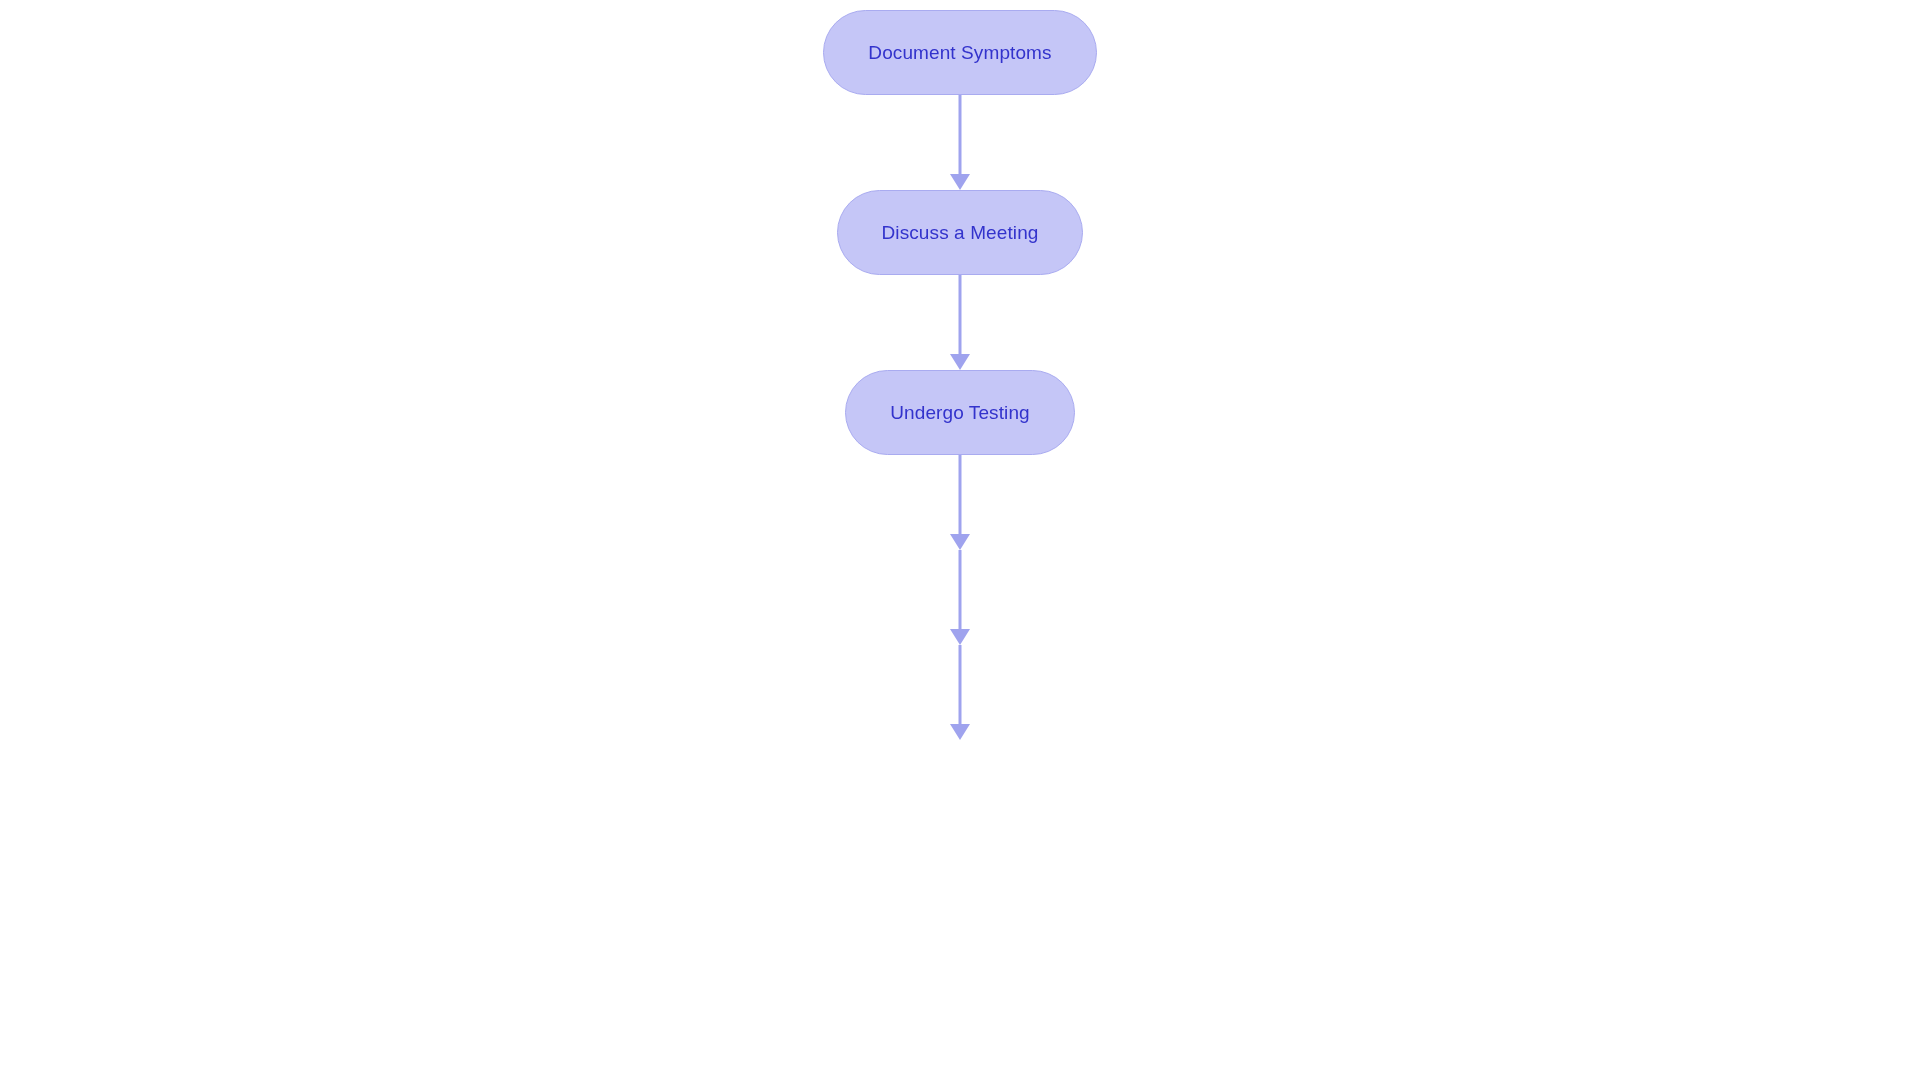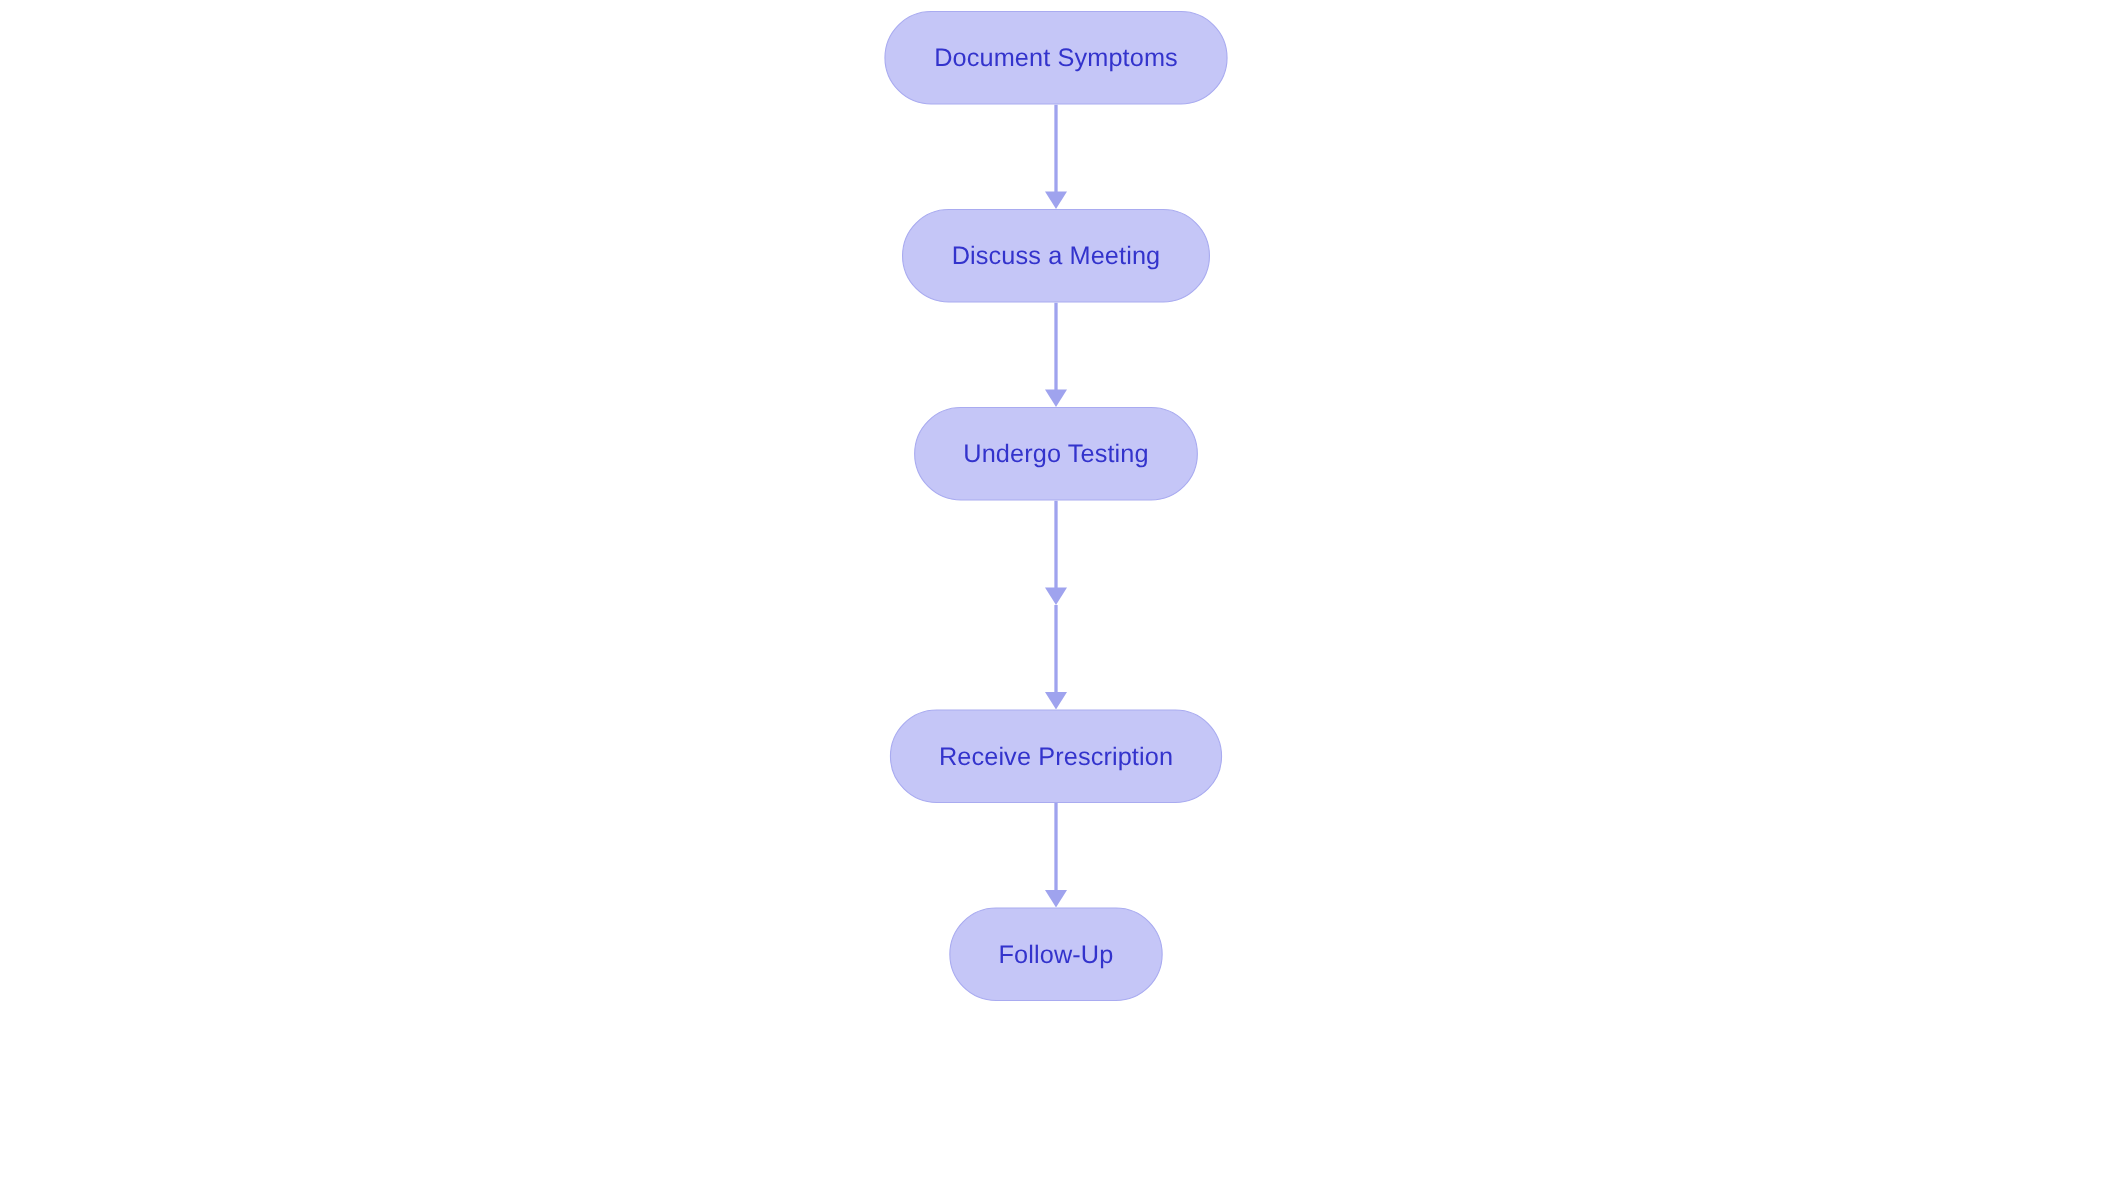"Document Symptoms" .node-label { font-size: 23px -> 19px }
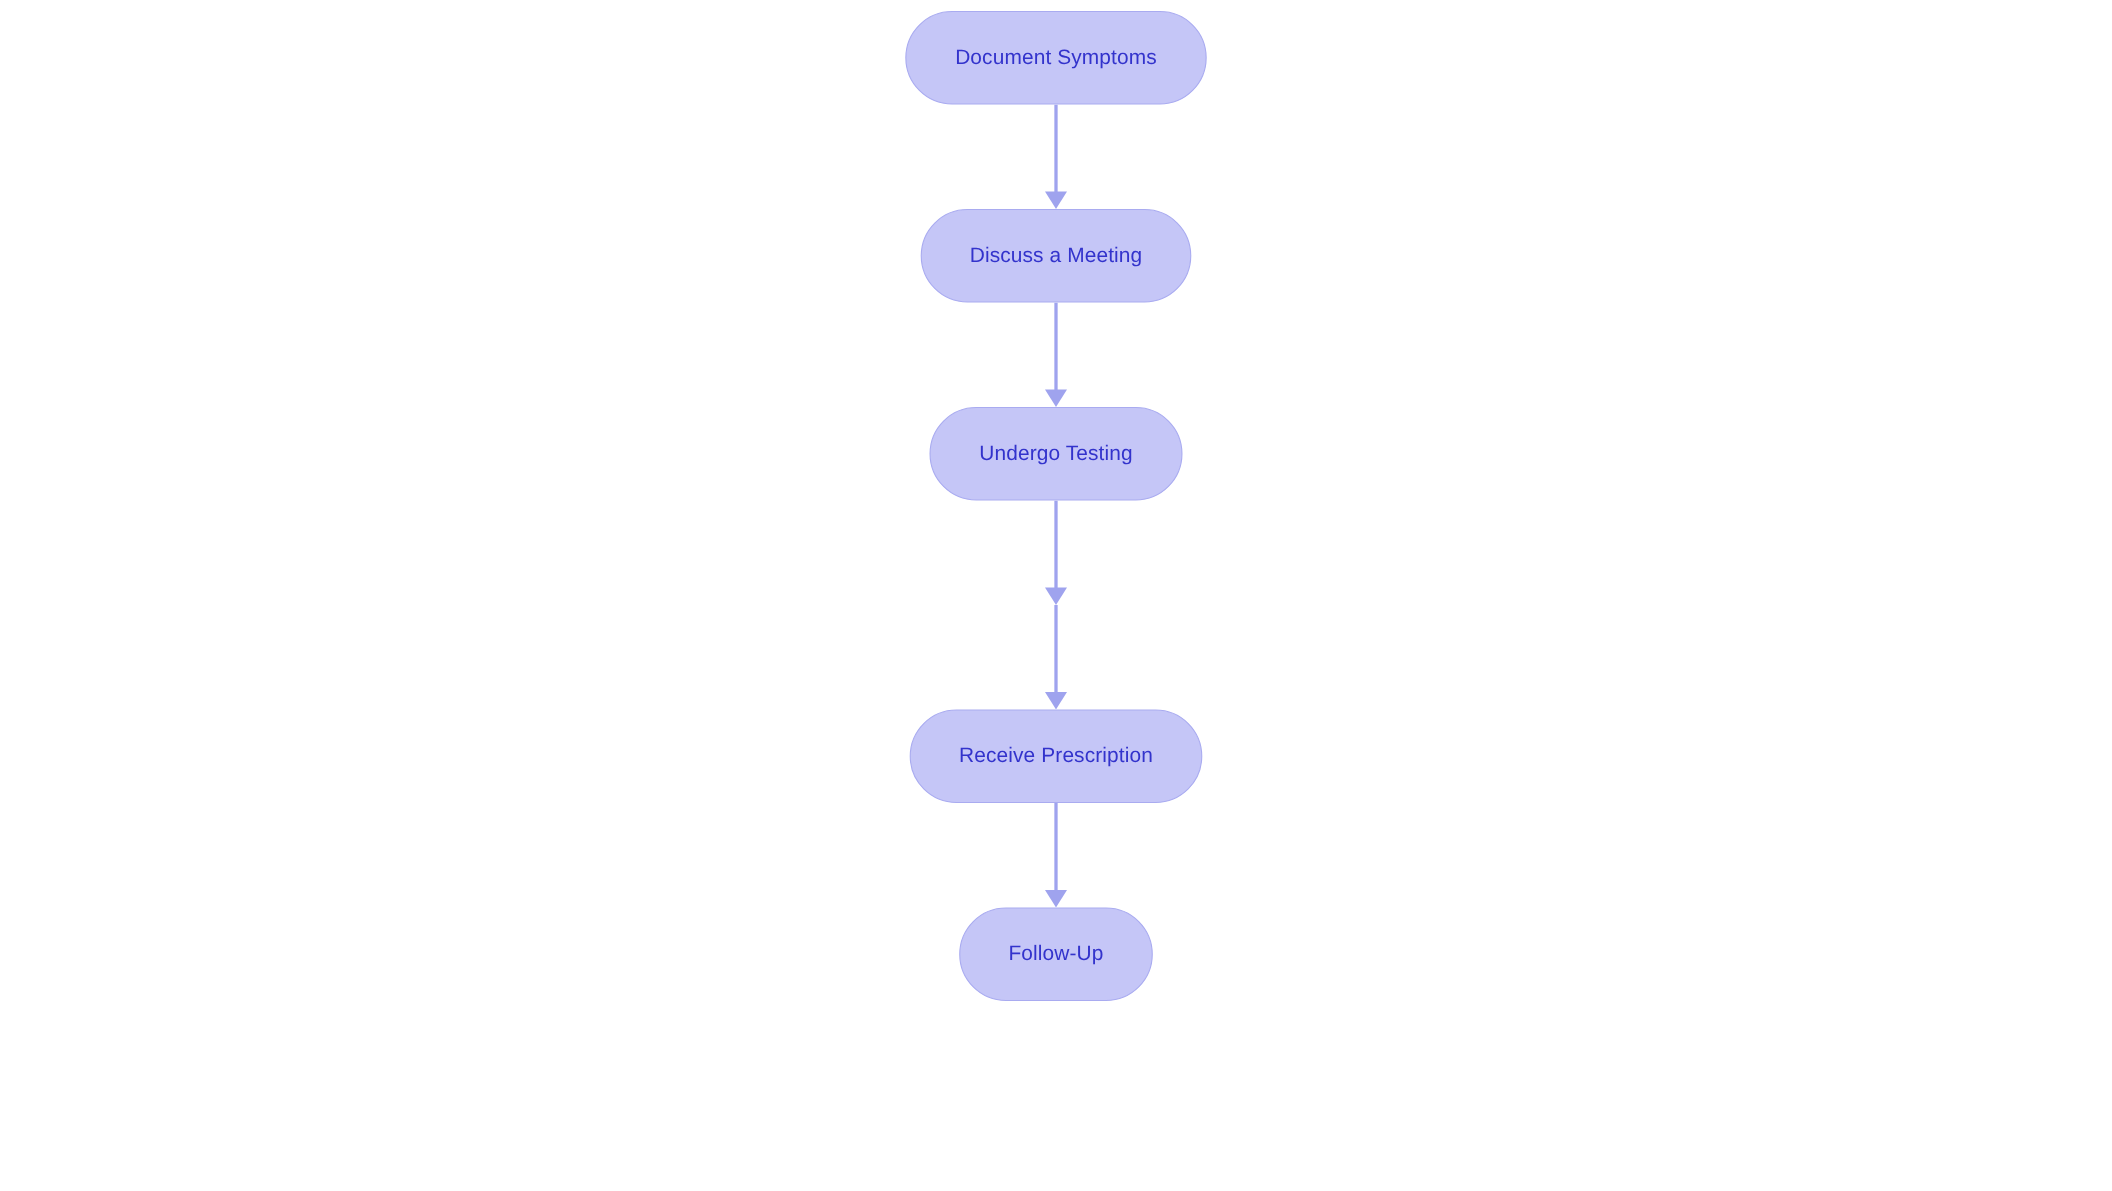"Receive Prescription" div.node { html: <div> <span>Receive Prescription</span> </div> -> none }
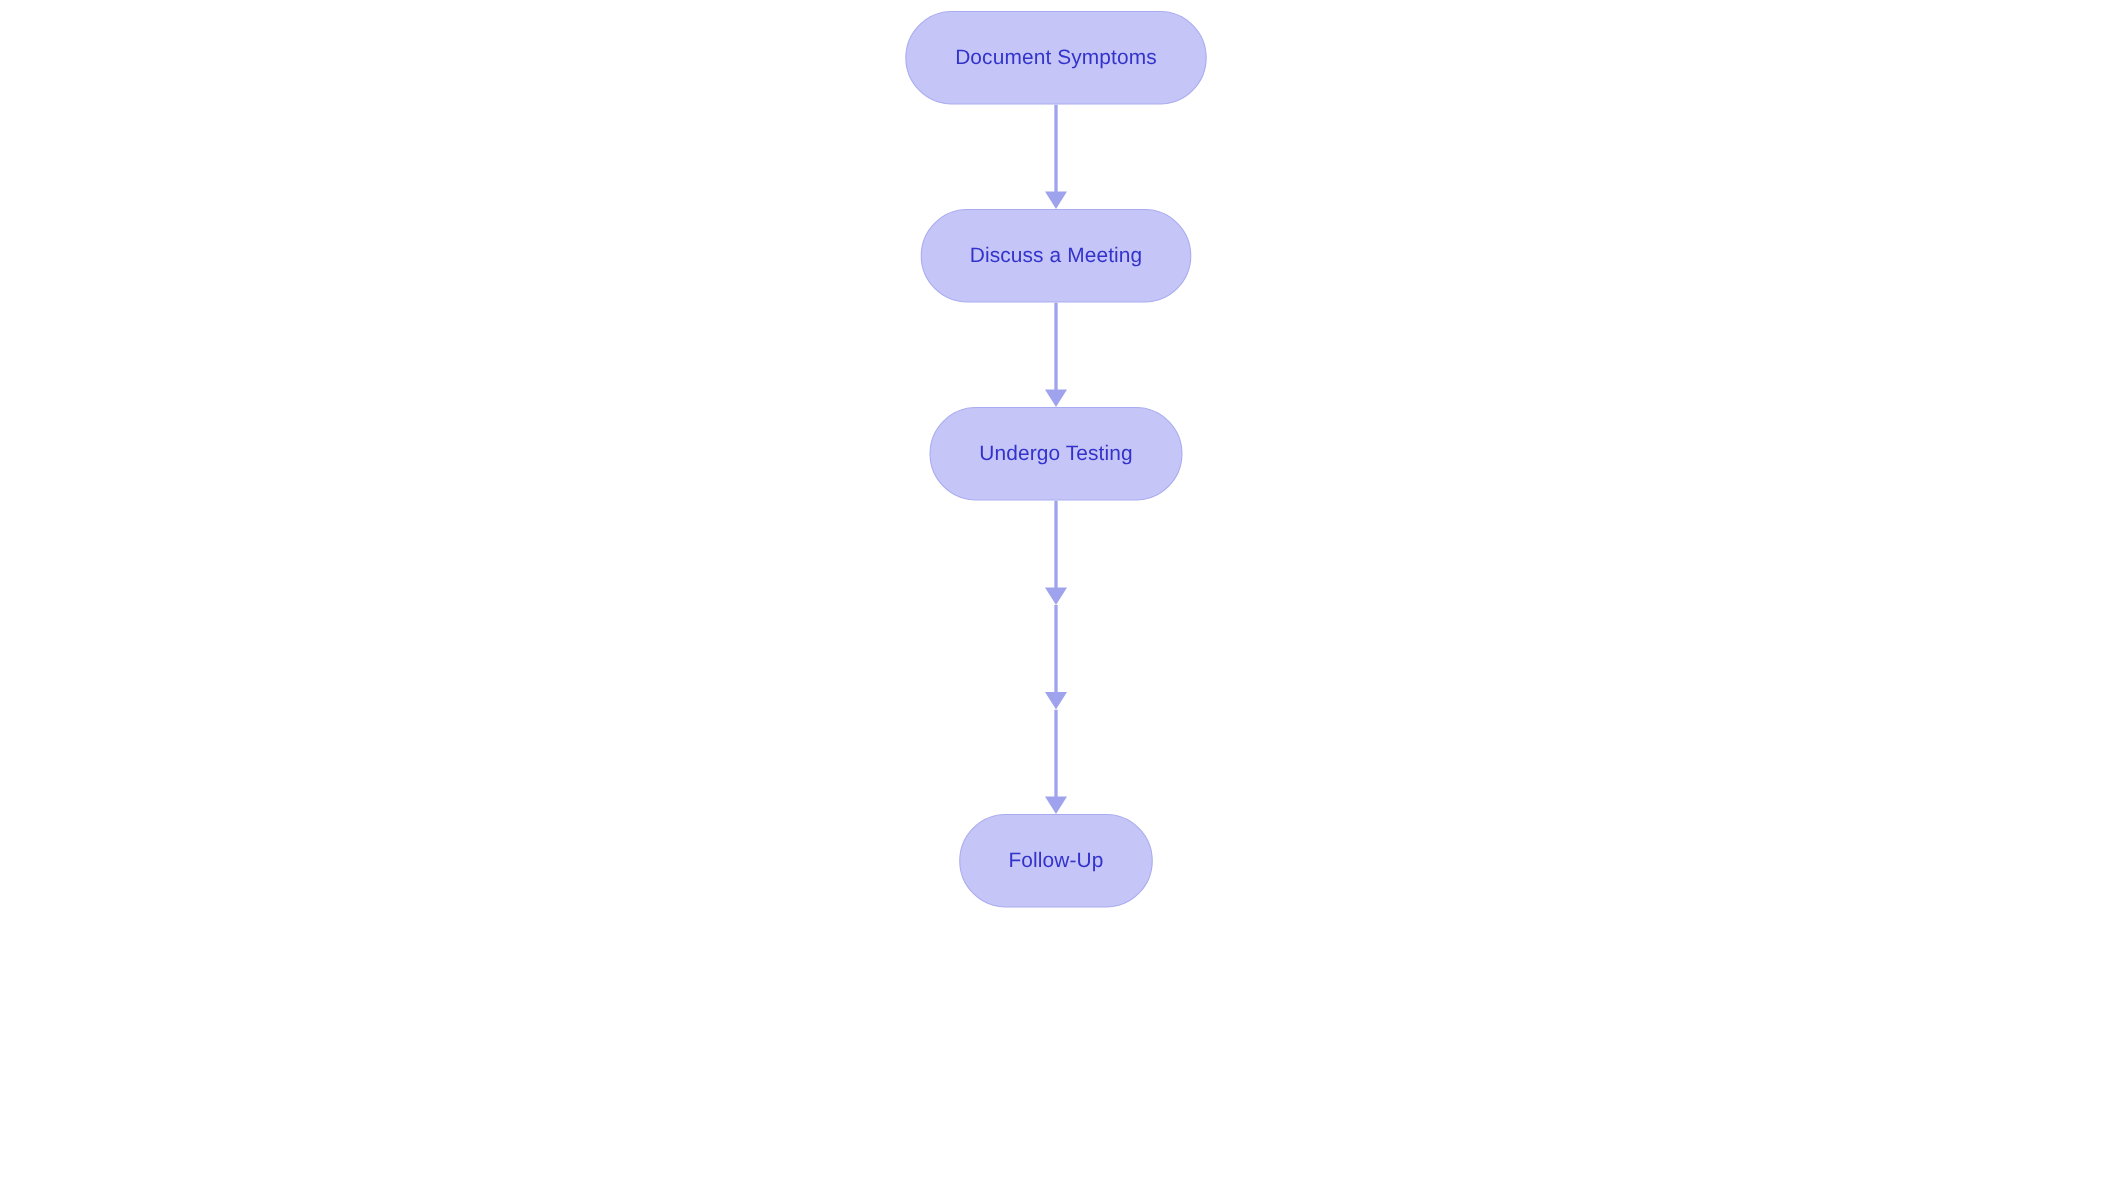"Follow-Up" div.node { html: <div> <span>Follow-Up</span> </div> -> none }
